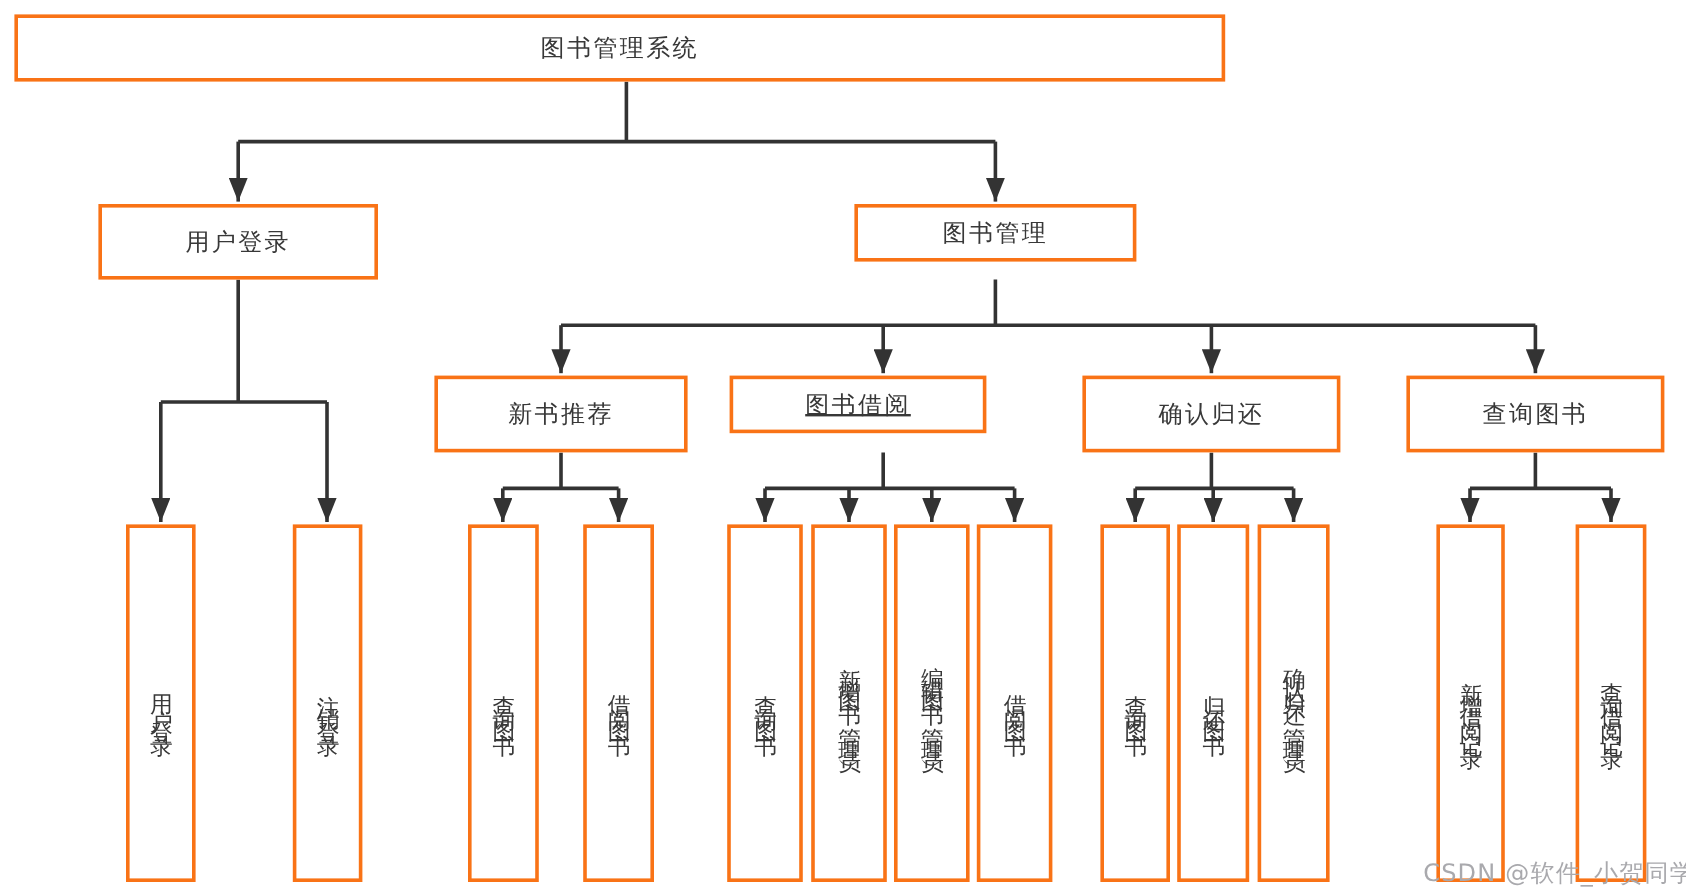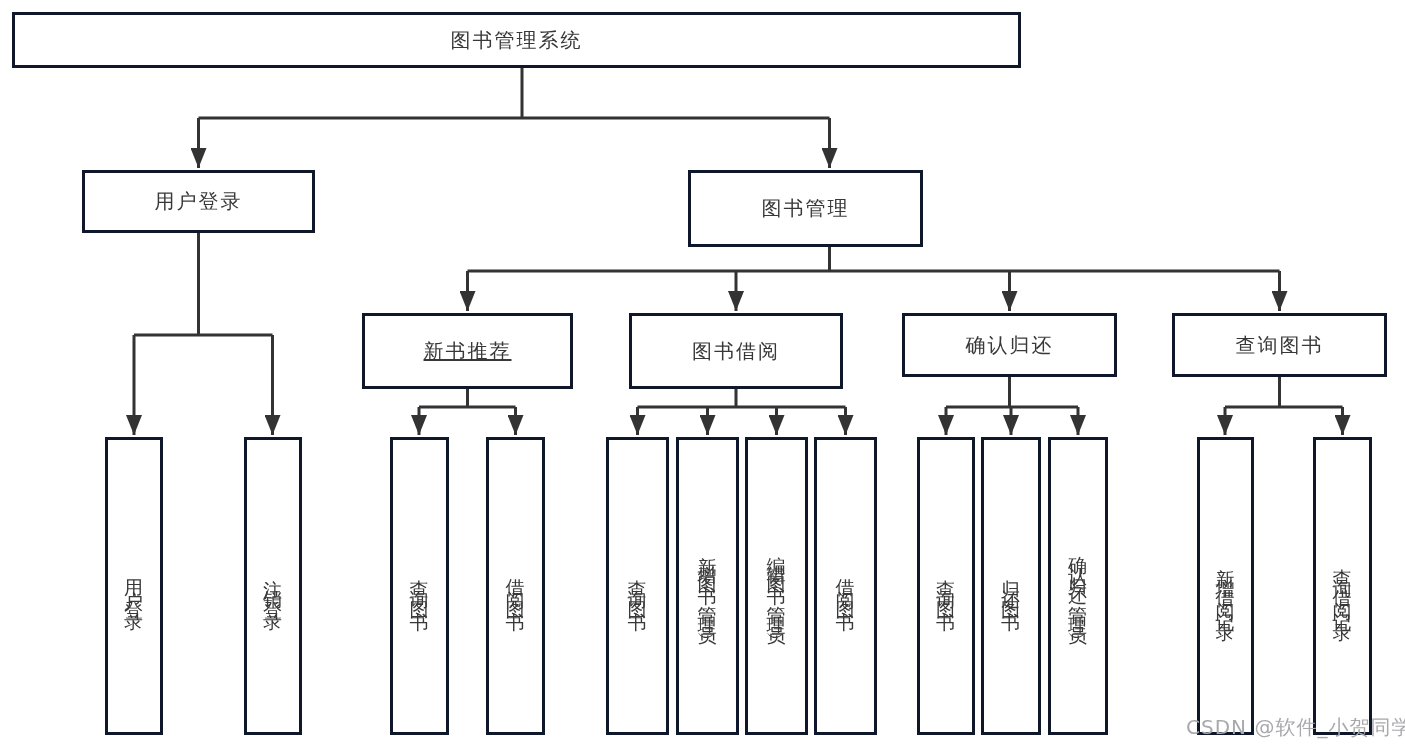"图书管理系统" .box { border: 3px solid #0f172a -> 3px solid #f97316 }
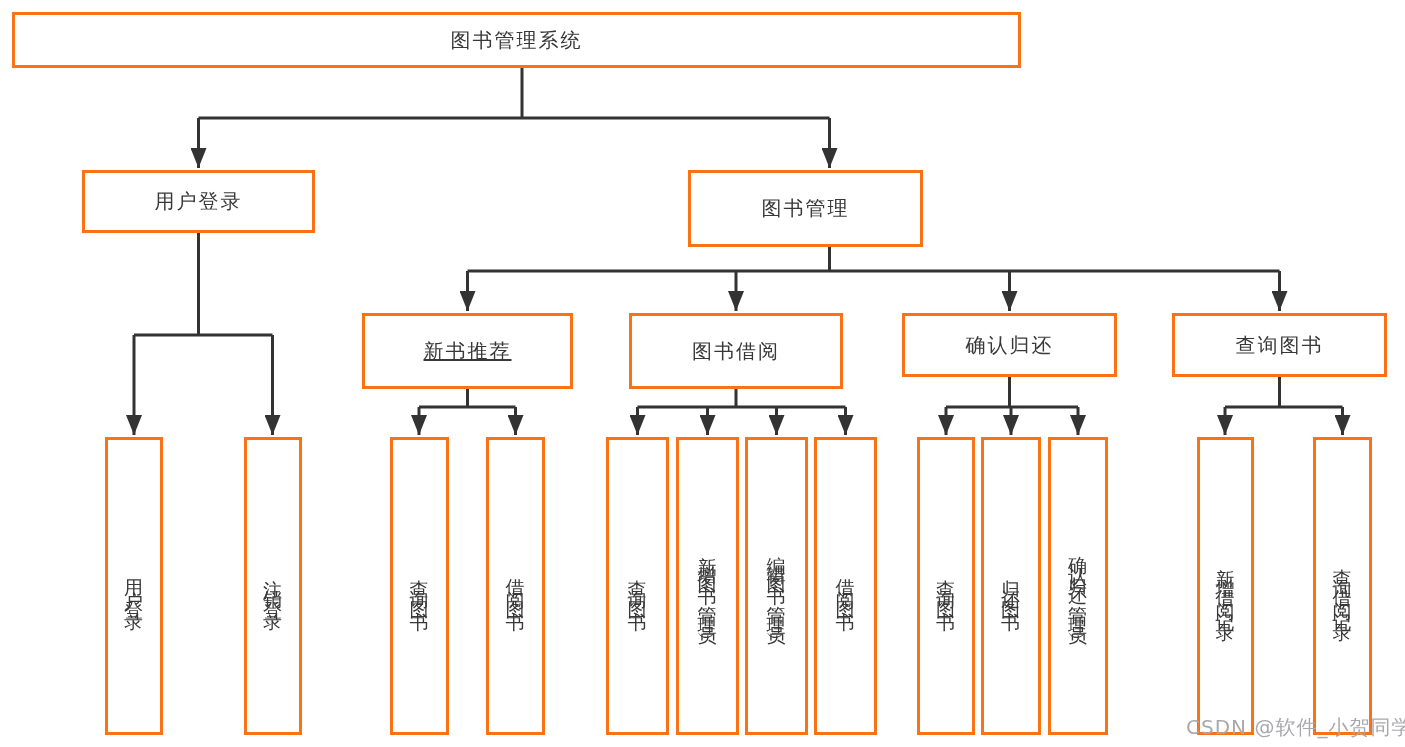"图书管理" div.box { height: 77px -> 48px; left: 688px -> 712px }
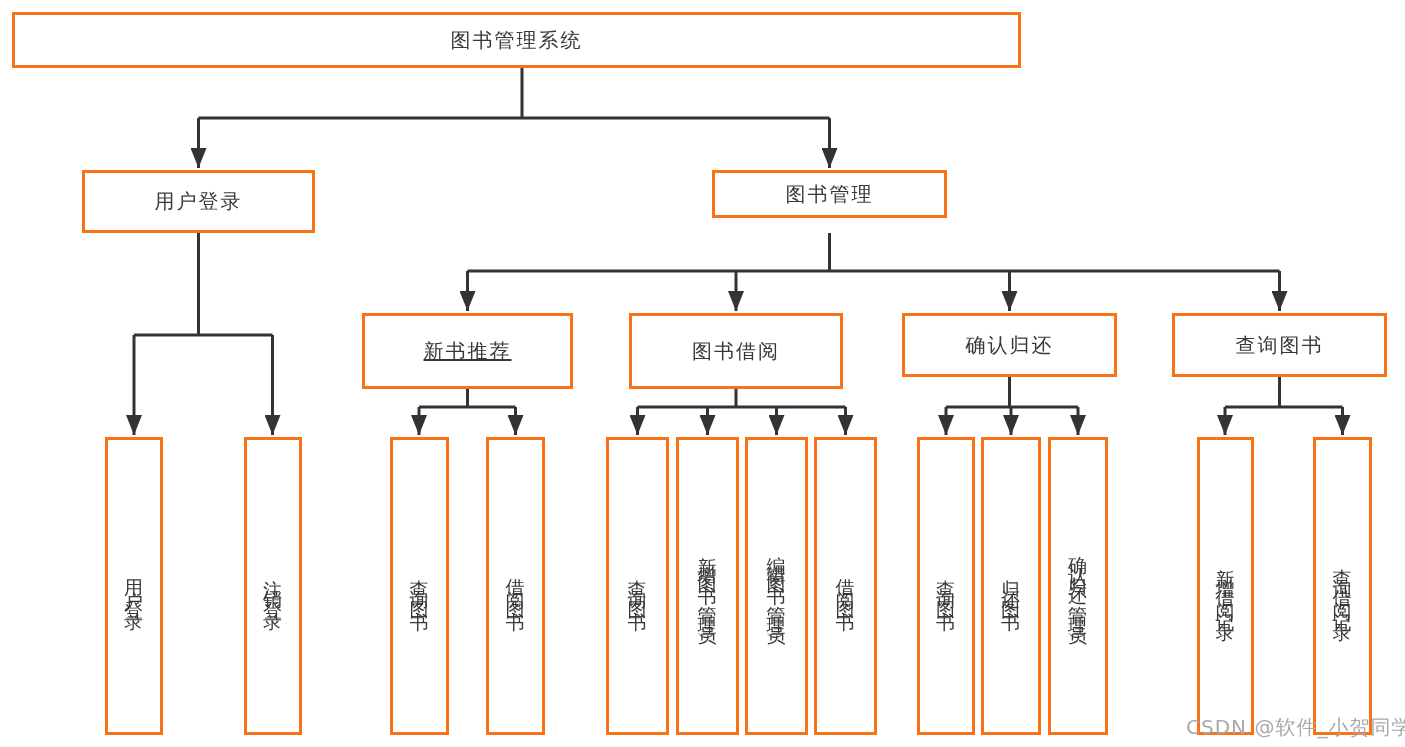"新书推荐" div.box { height: 76px -> 64px; text-decoration: underline -> none }
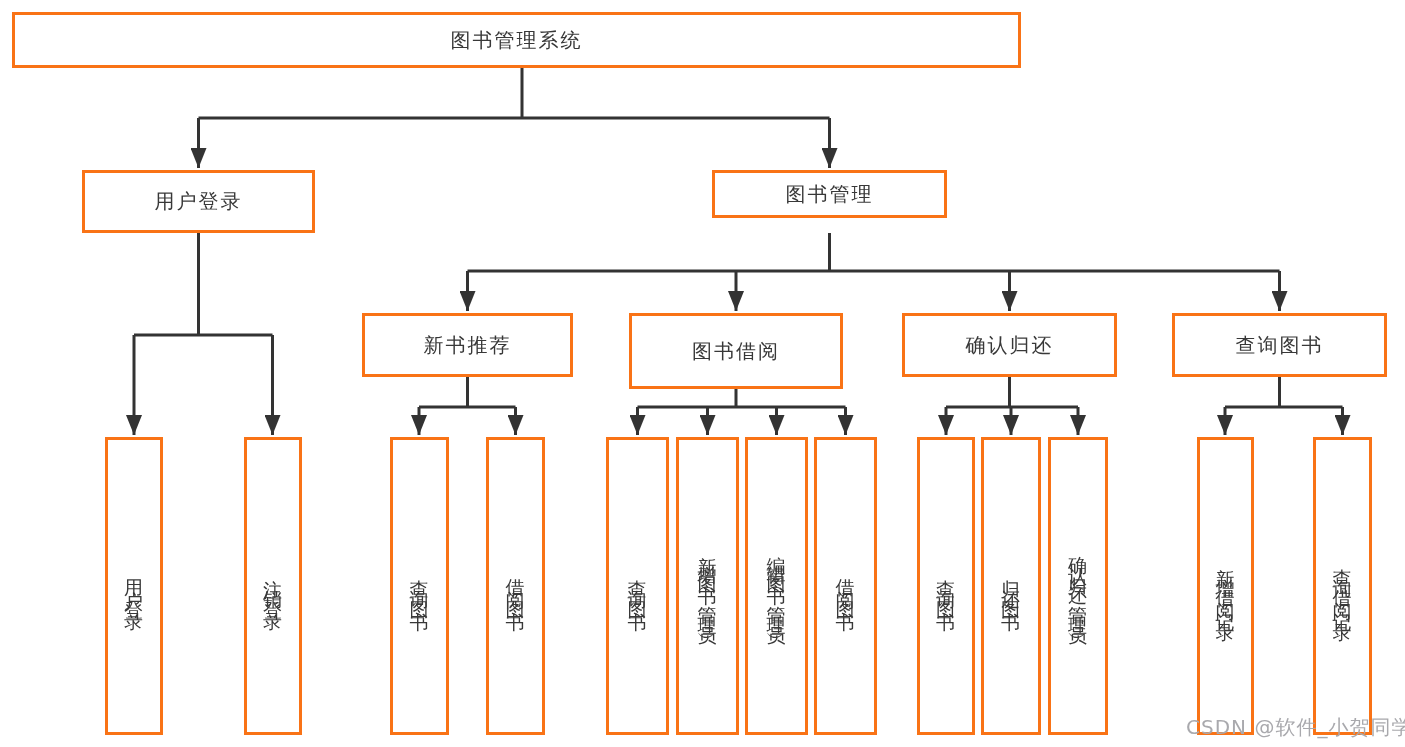"图书借阅" div.box { height: 76px -> 48px; left: 629px -> 608px; text-decoration: none -> underline }
